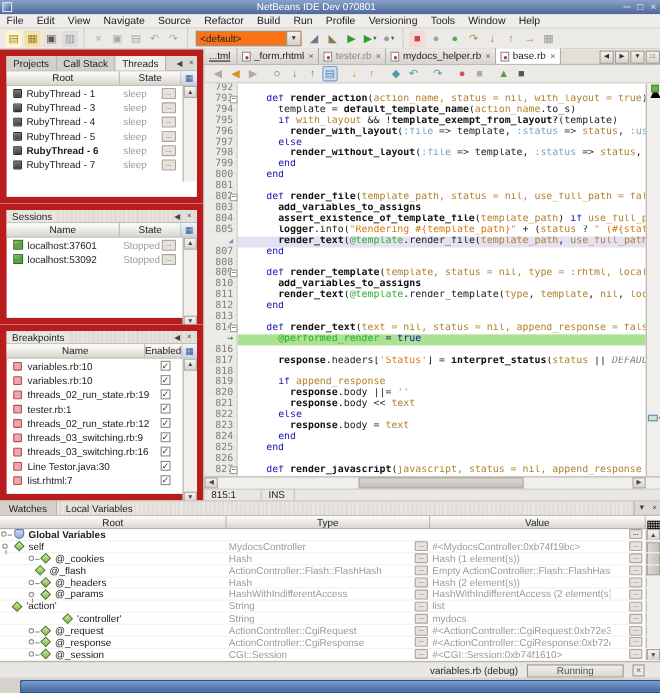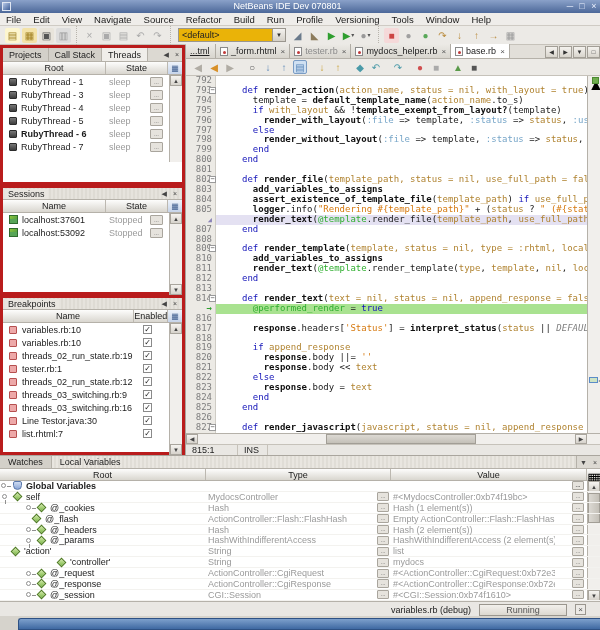"<default>" .combo { background: #eab308 -> #f97316; width: 108px -> 96px }
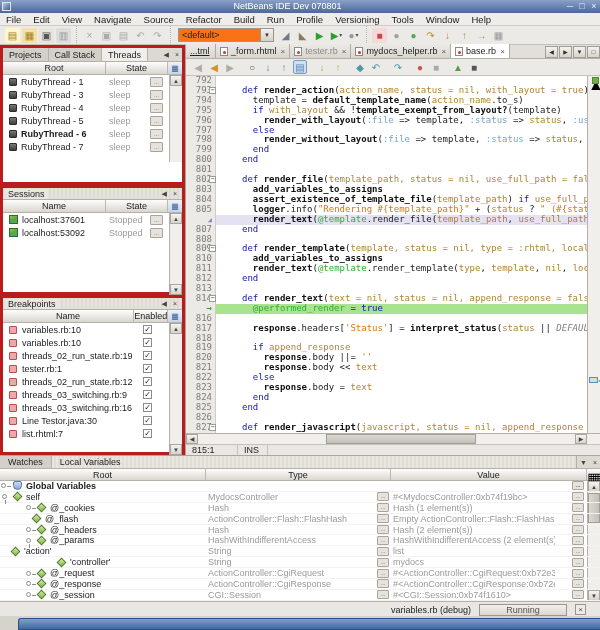"Projects" .panel { border: 3px solid #b91c1c -> 6px solid #b91c1c }
